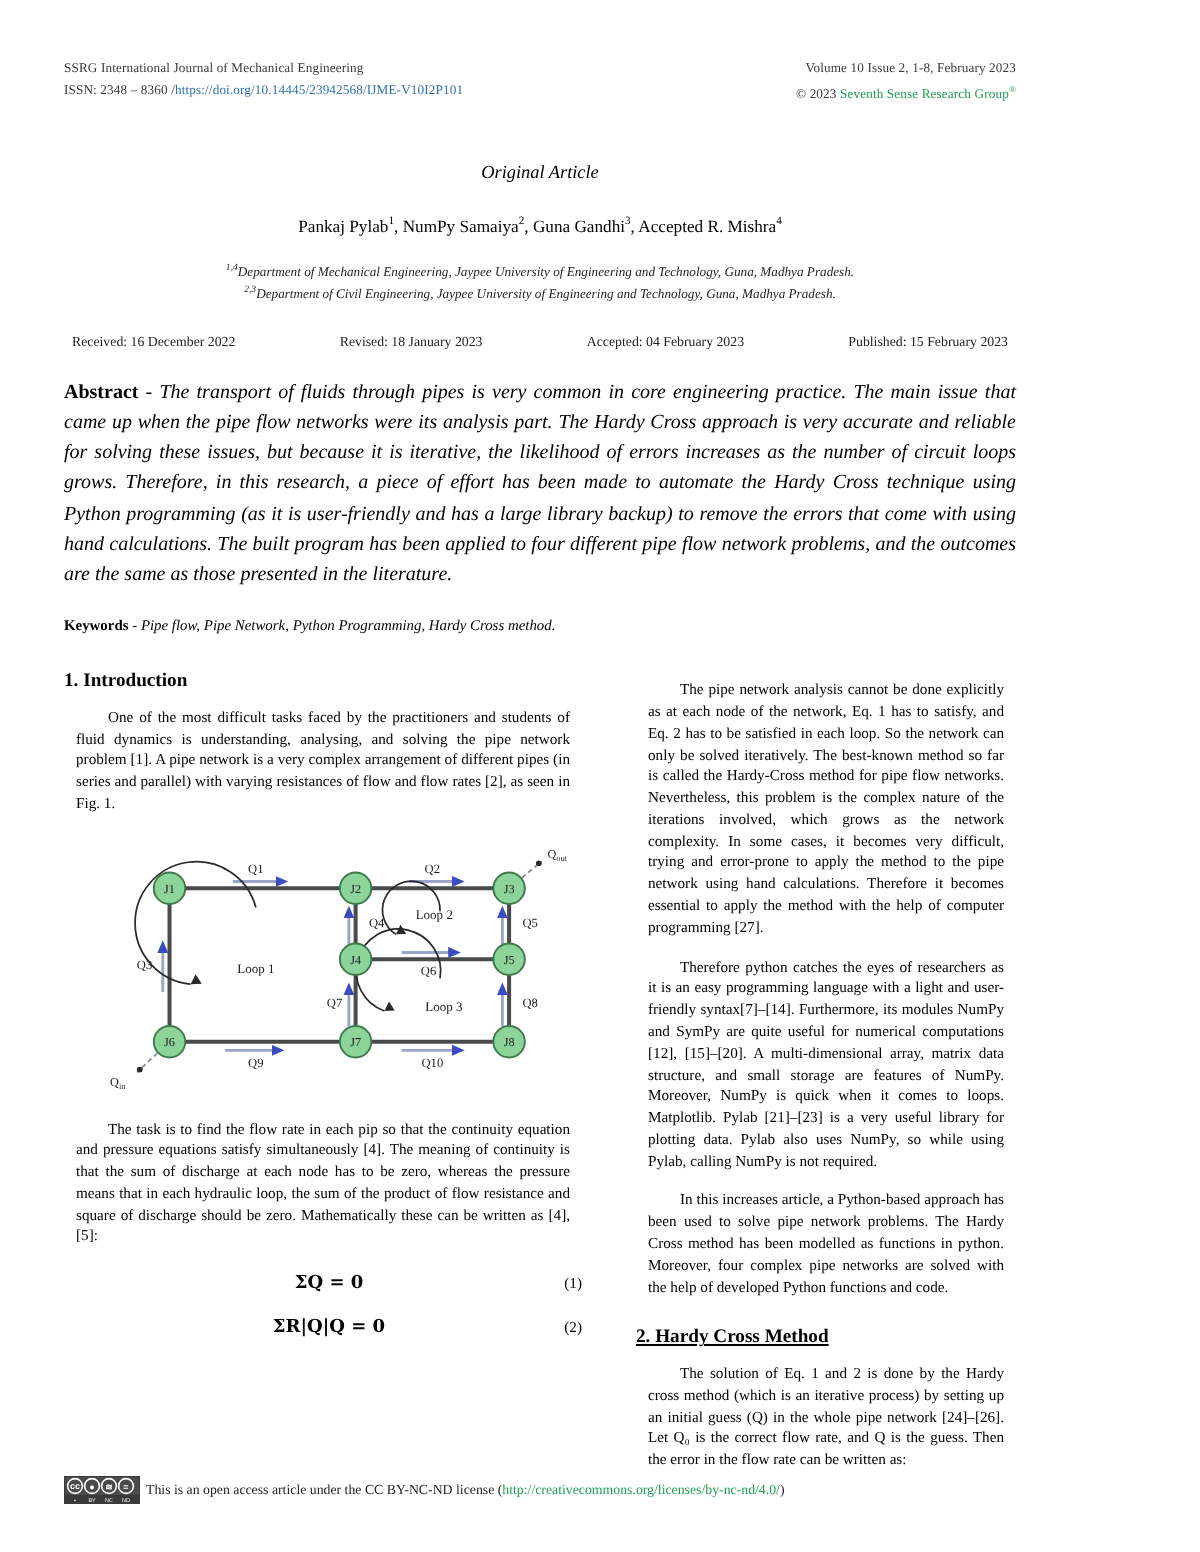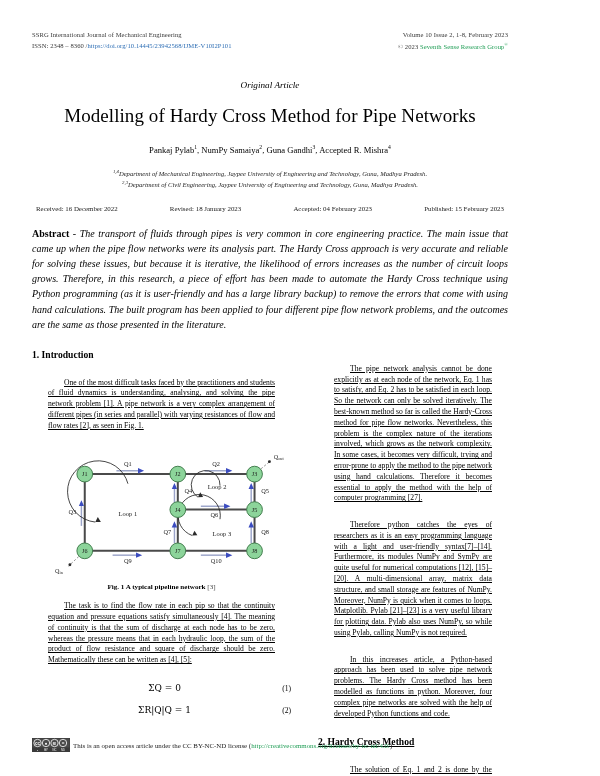"Modelling of Hardy Cross Method" h1.paper-title { html: <h1>Modelling of Hardy Cross Method for Pipe Networks</h1> -> none }
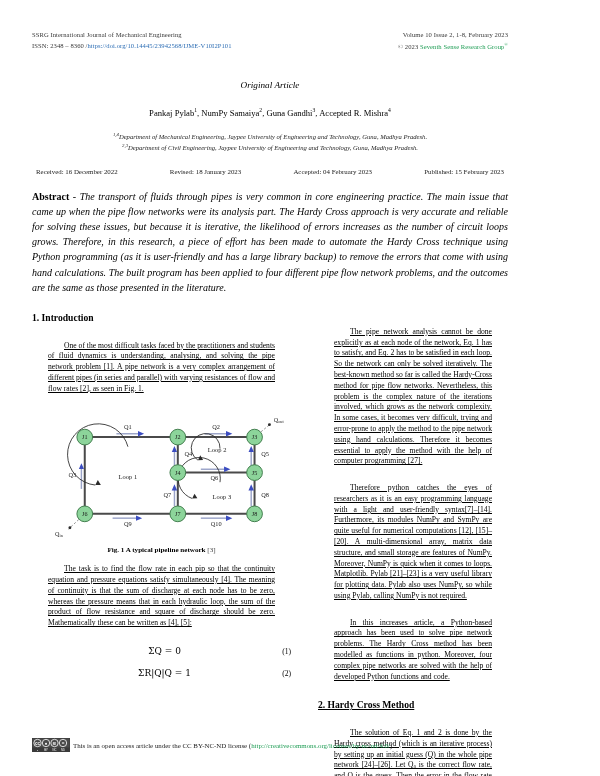"Keywords - Pipe flow, Pipe" div.keywords { html: none -> <div><b>Keywords</b><span> - </span><span>Pipe flow, Pipe Network, Python Programming, Hardy Cross method.</span></div> }
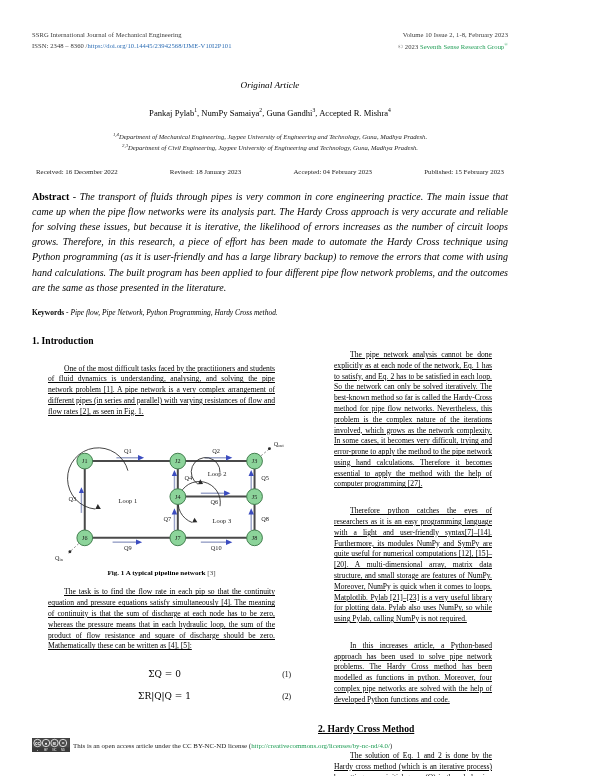"The pipe network analysis cannot" p.para { margin: 16px -> 6px; text-decoration: underline -> none }
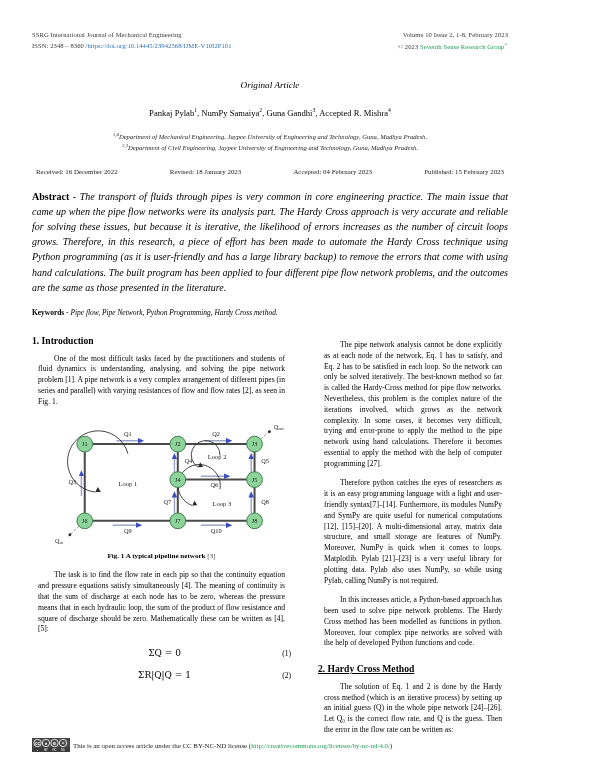"Fig. 1 A typical pipeline" figcaption.figcap { html: <figcaption><span>Fig. 1 A typical pipeline network </span><span>[3]</span></figcaption> -> none }
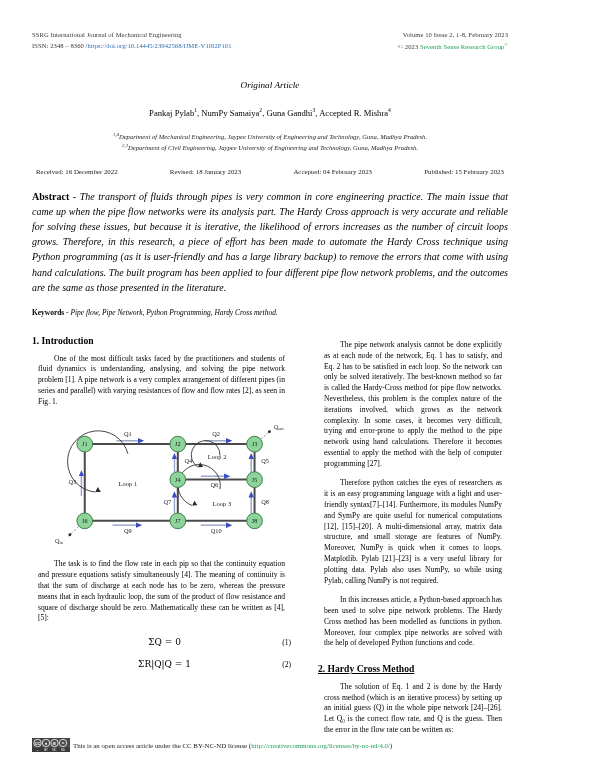"ΣQ = 0" .eqrow .eq { font-weight: normal -> bold }
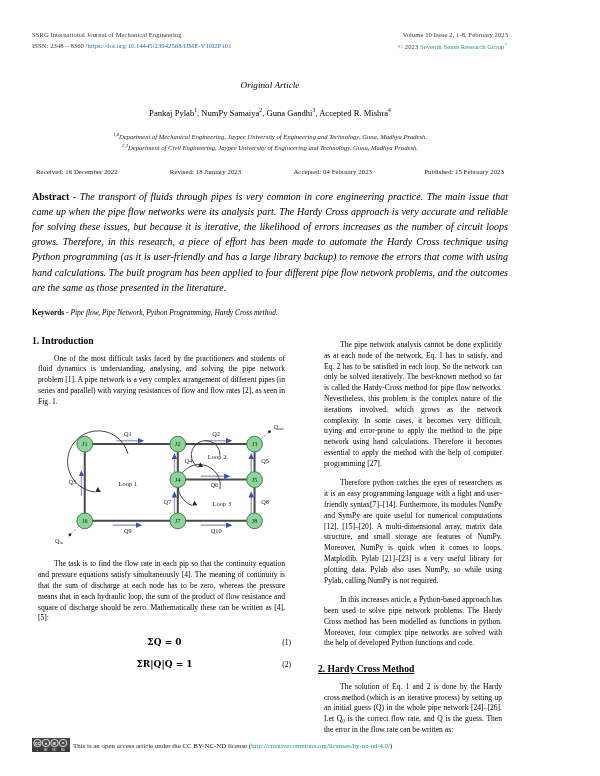"ΣR|Q|Q = 1" div.eq { text: 1 -> 0 }
